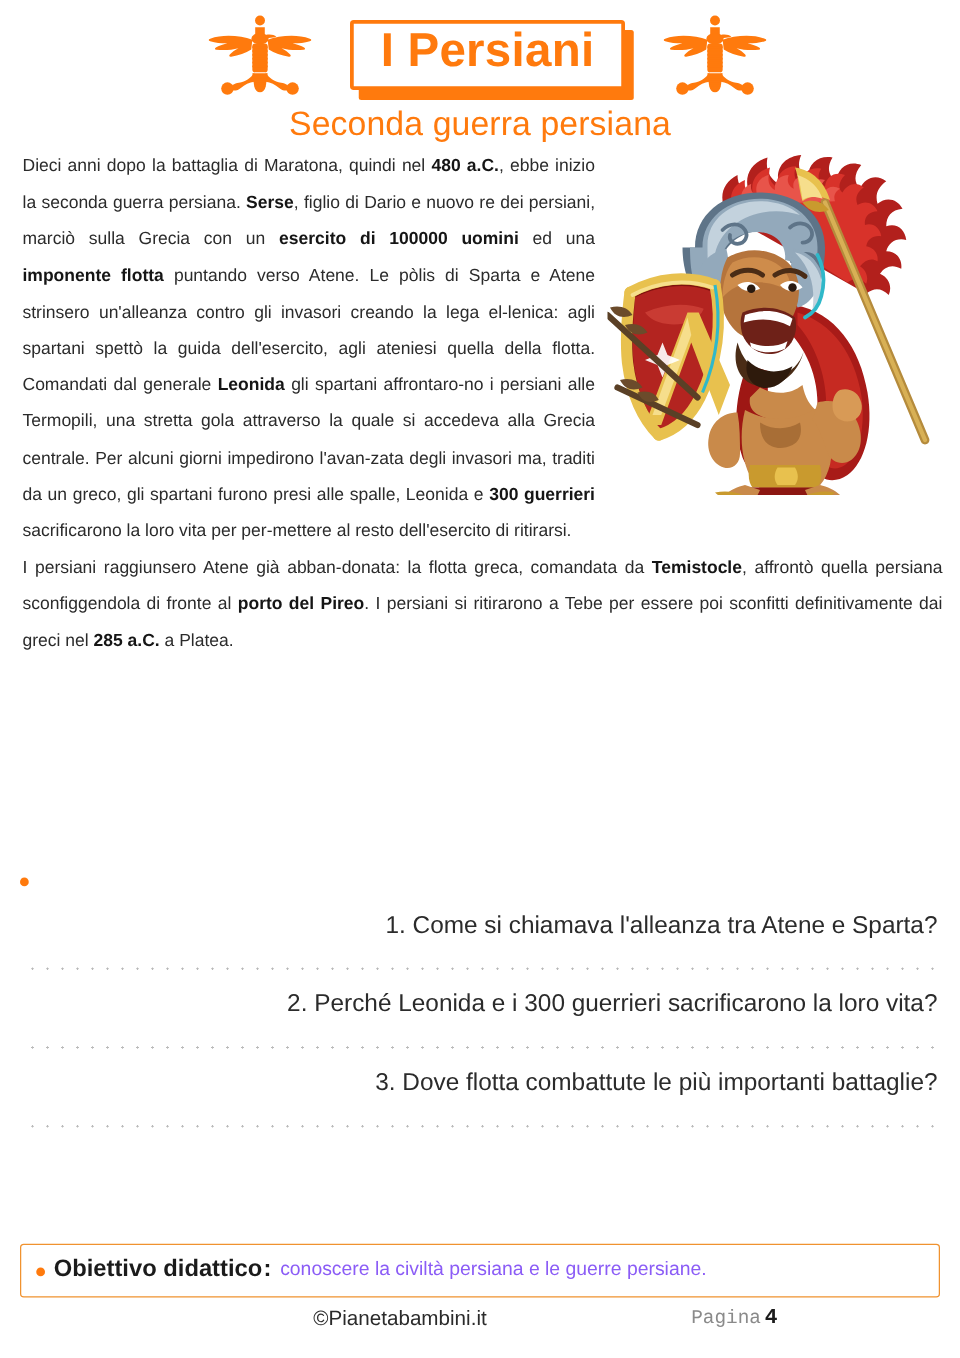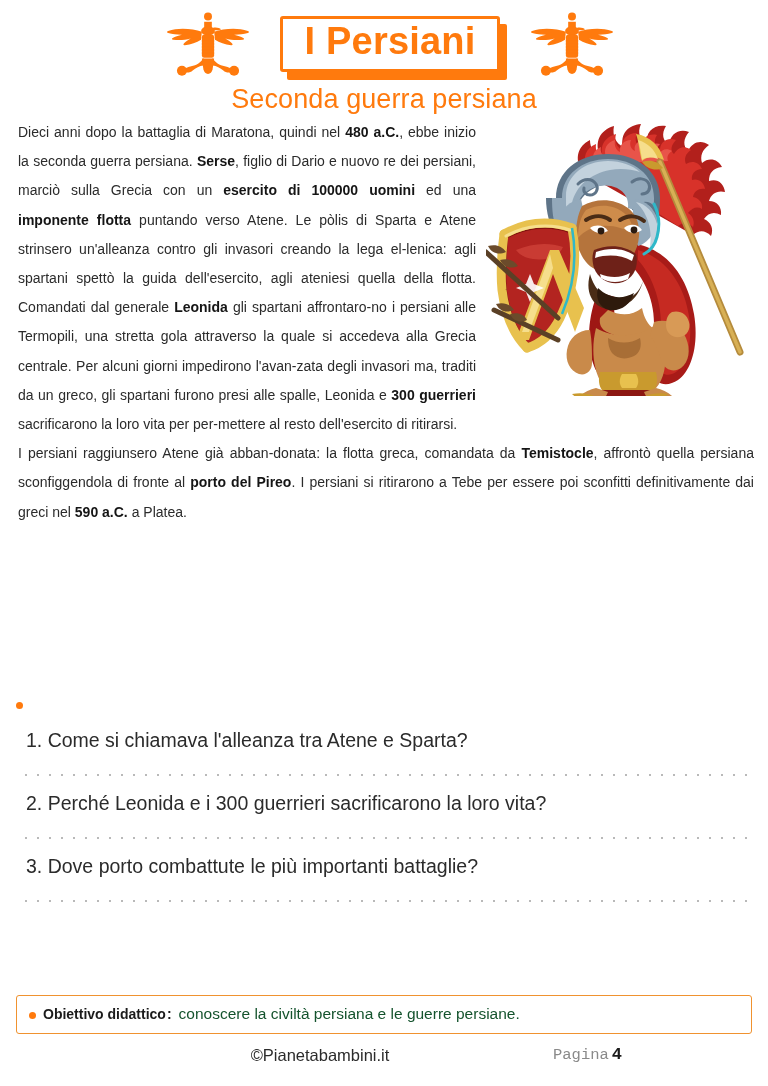"590 a.C." b { text: 590 -> 285 }
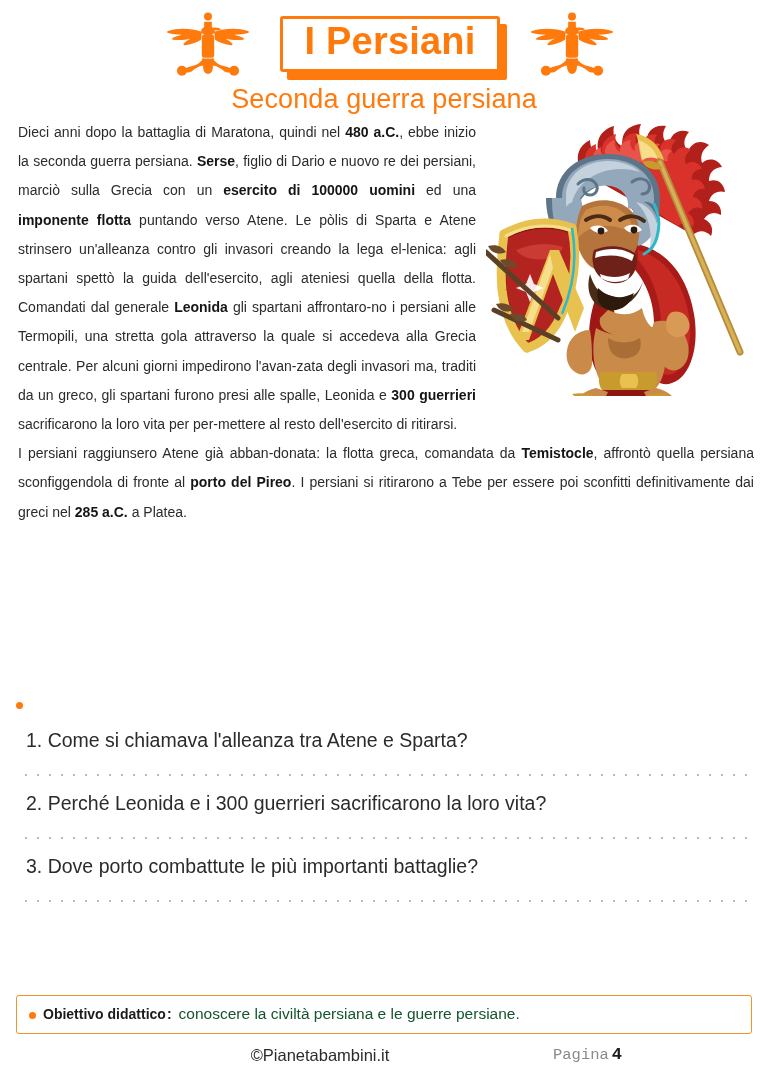"1. Come si chiamava l'alleanza" .question { text-align: none -> right }
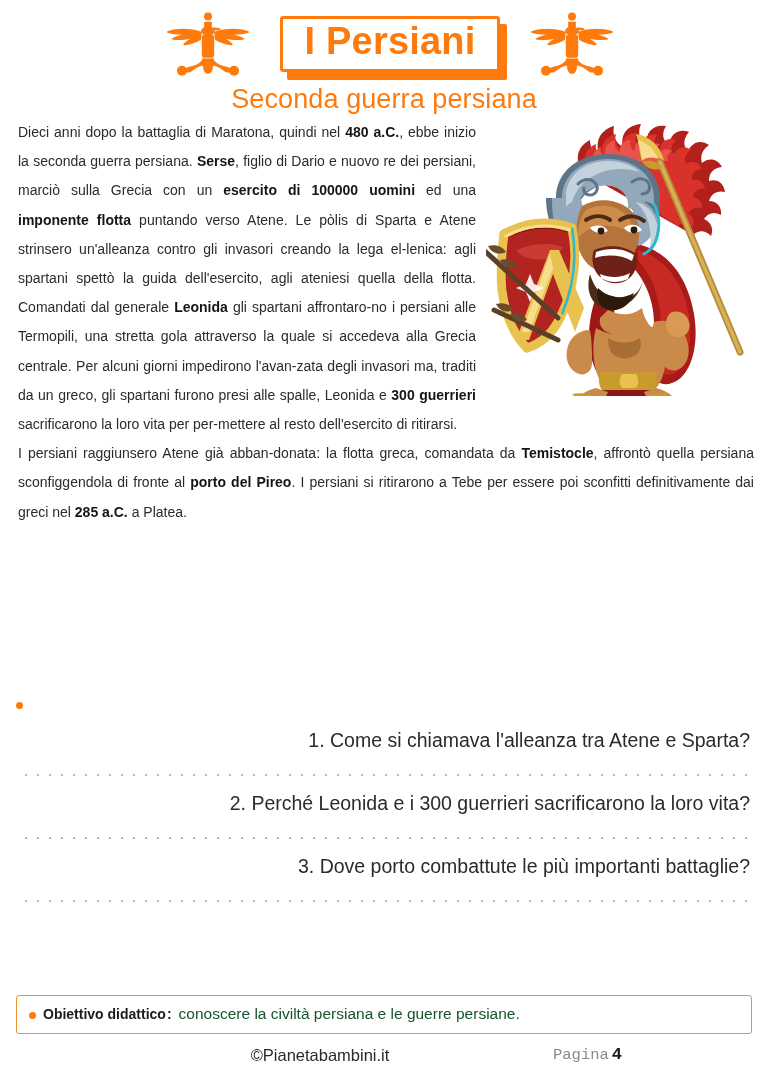"Dove porto combattute le più" span { text: porto -> flotta }
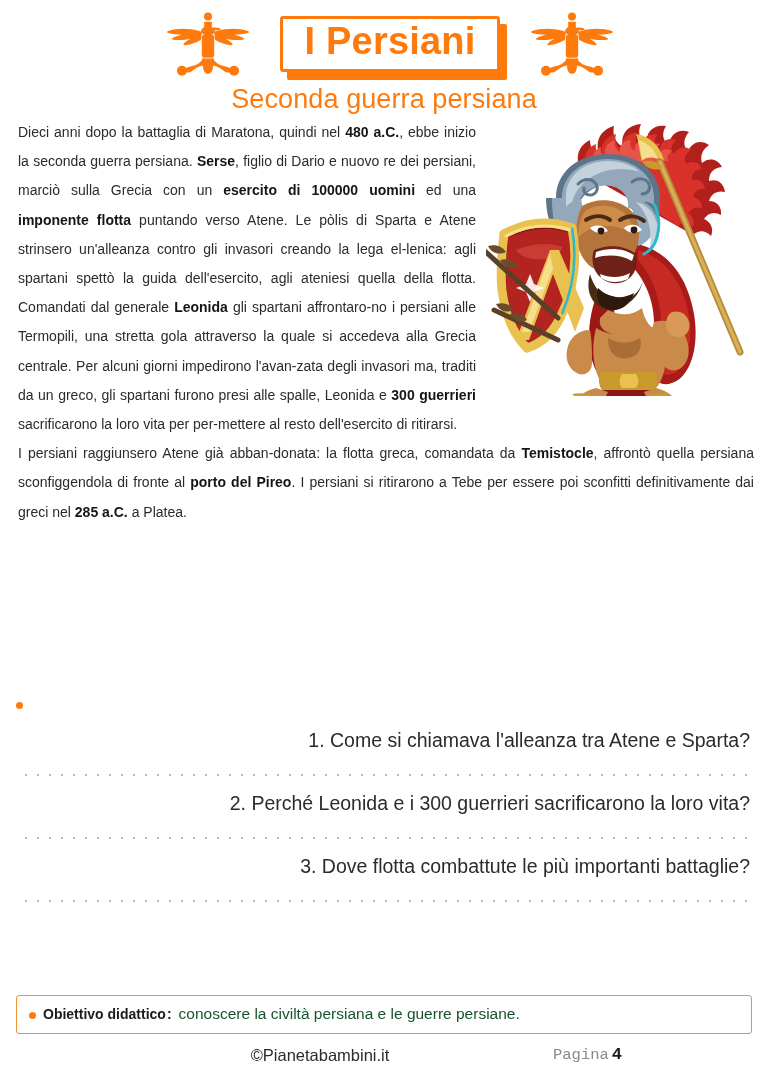"Obiettivo didattico" .obj-label { font-size: 14px -> 19px }
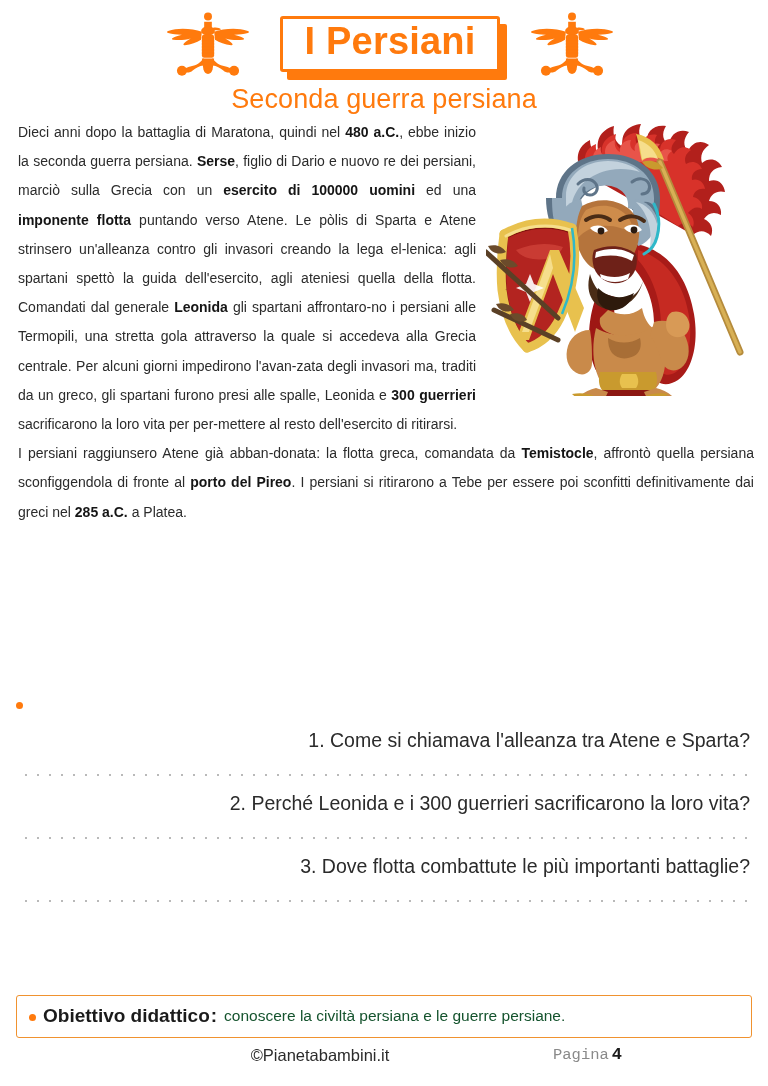"conoscere la civiltà persiana e" .obj-text { color: #14532d -> #8b5cf6 }
